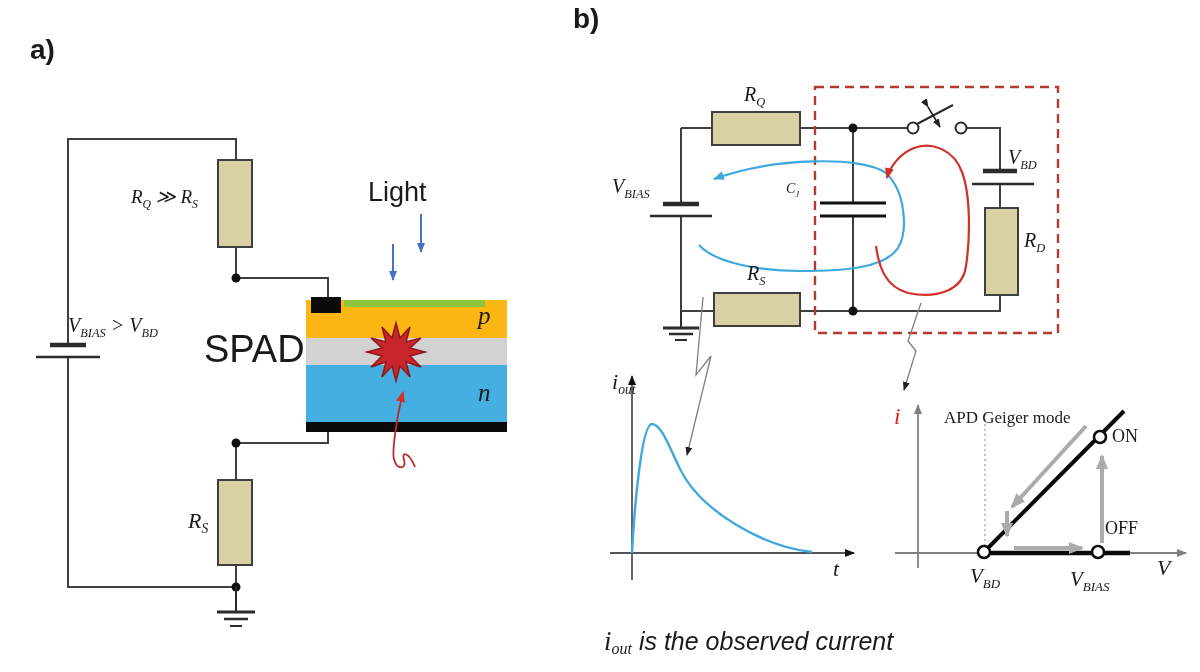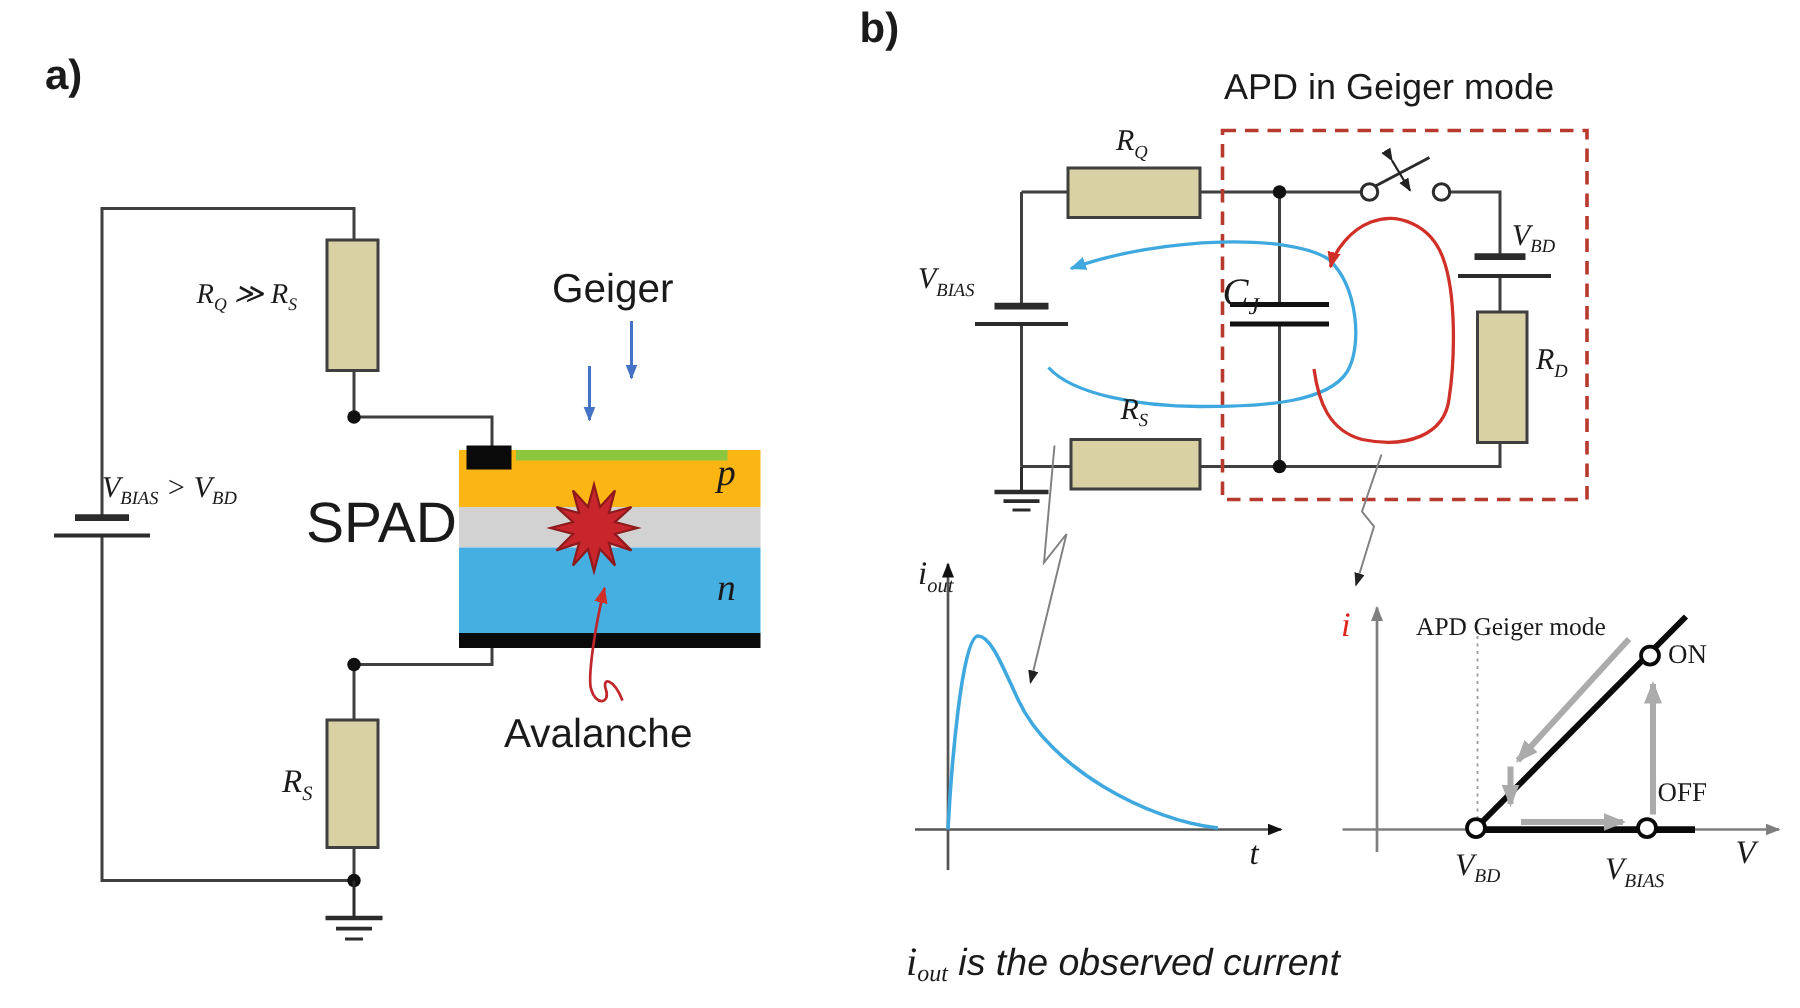"APD in Geiger mode" div.lbl { html: <div>APD in Geiger mode</div> -> none }
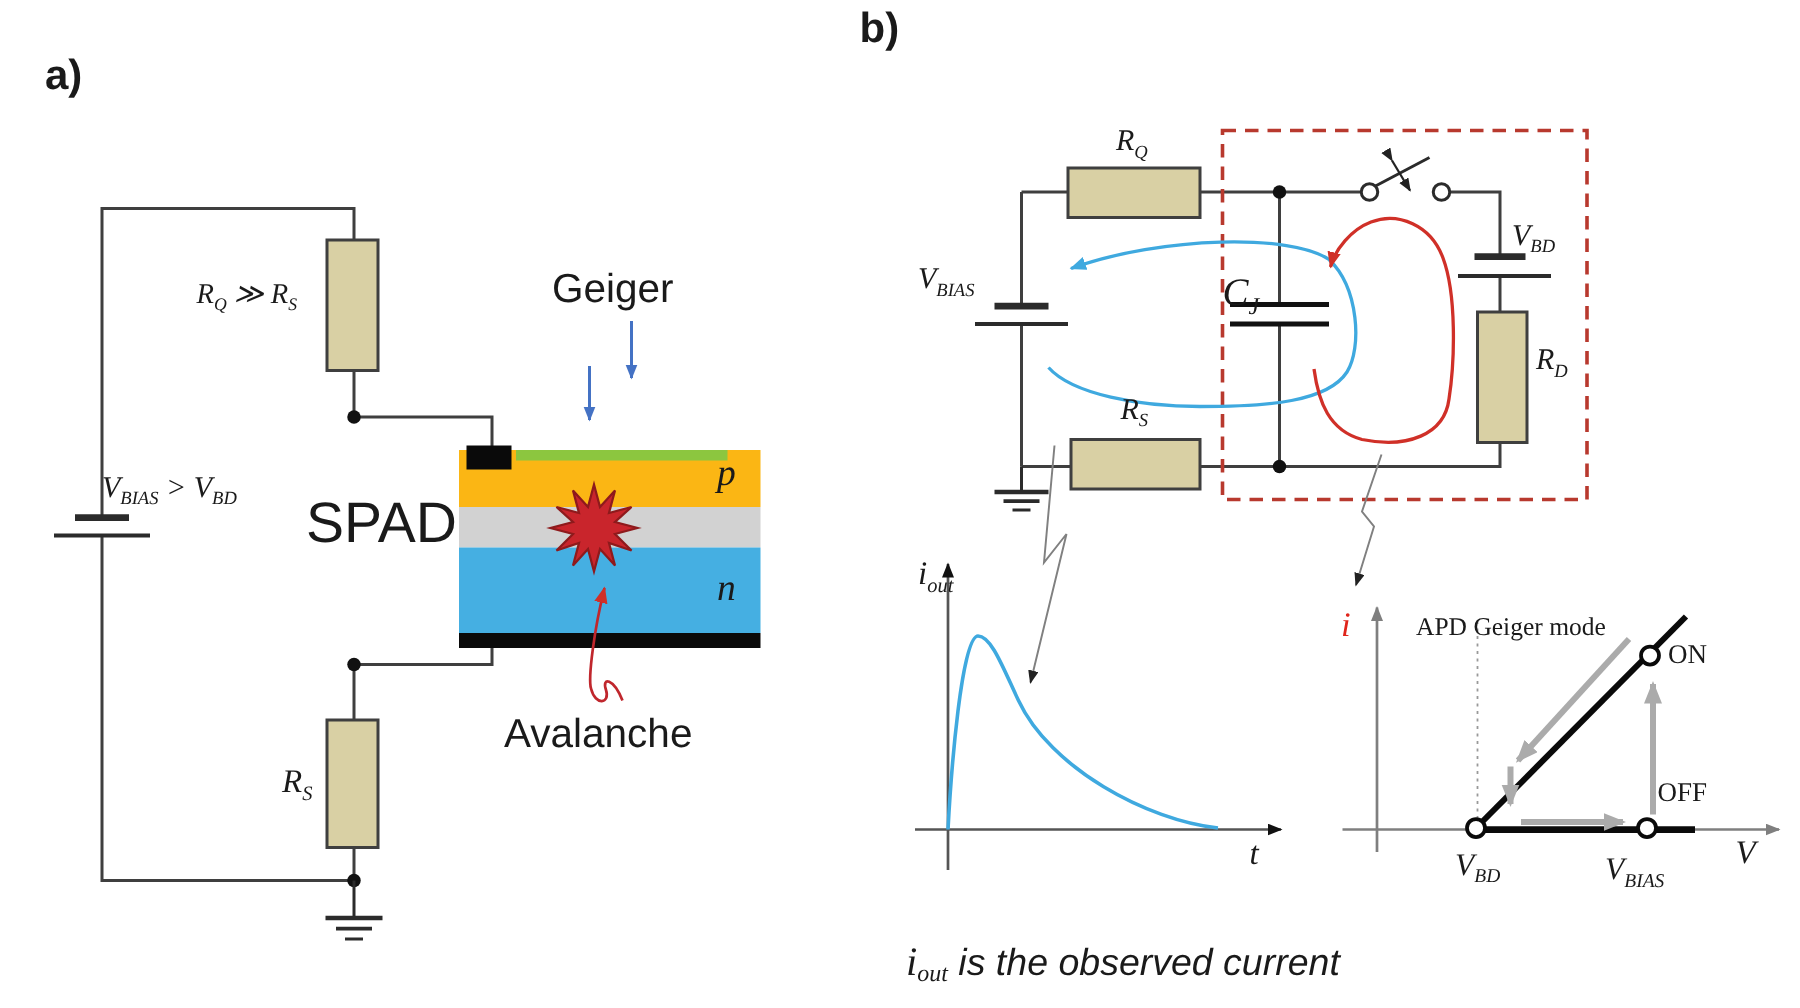"Geiger" div.lbl { text: Geiger -> Light }
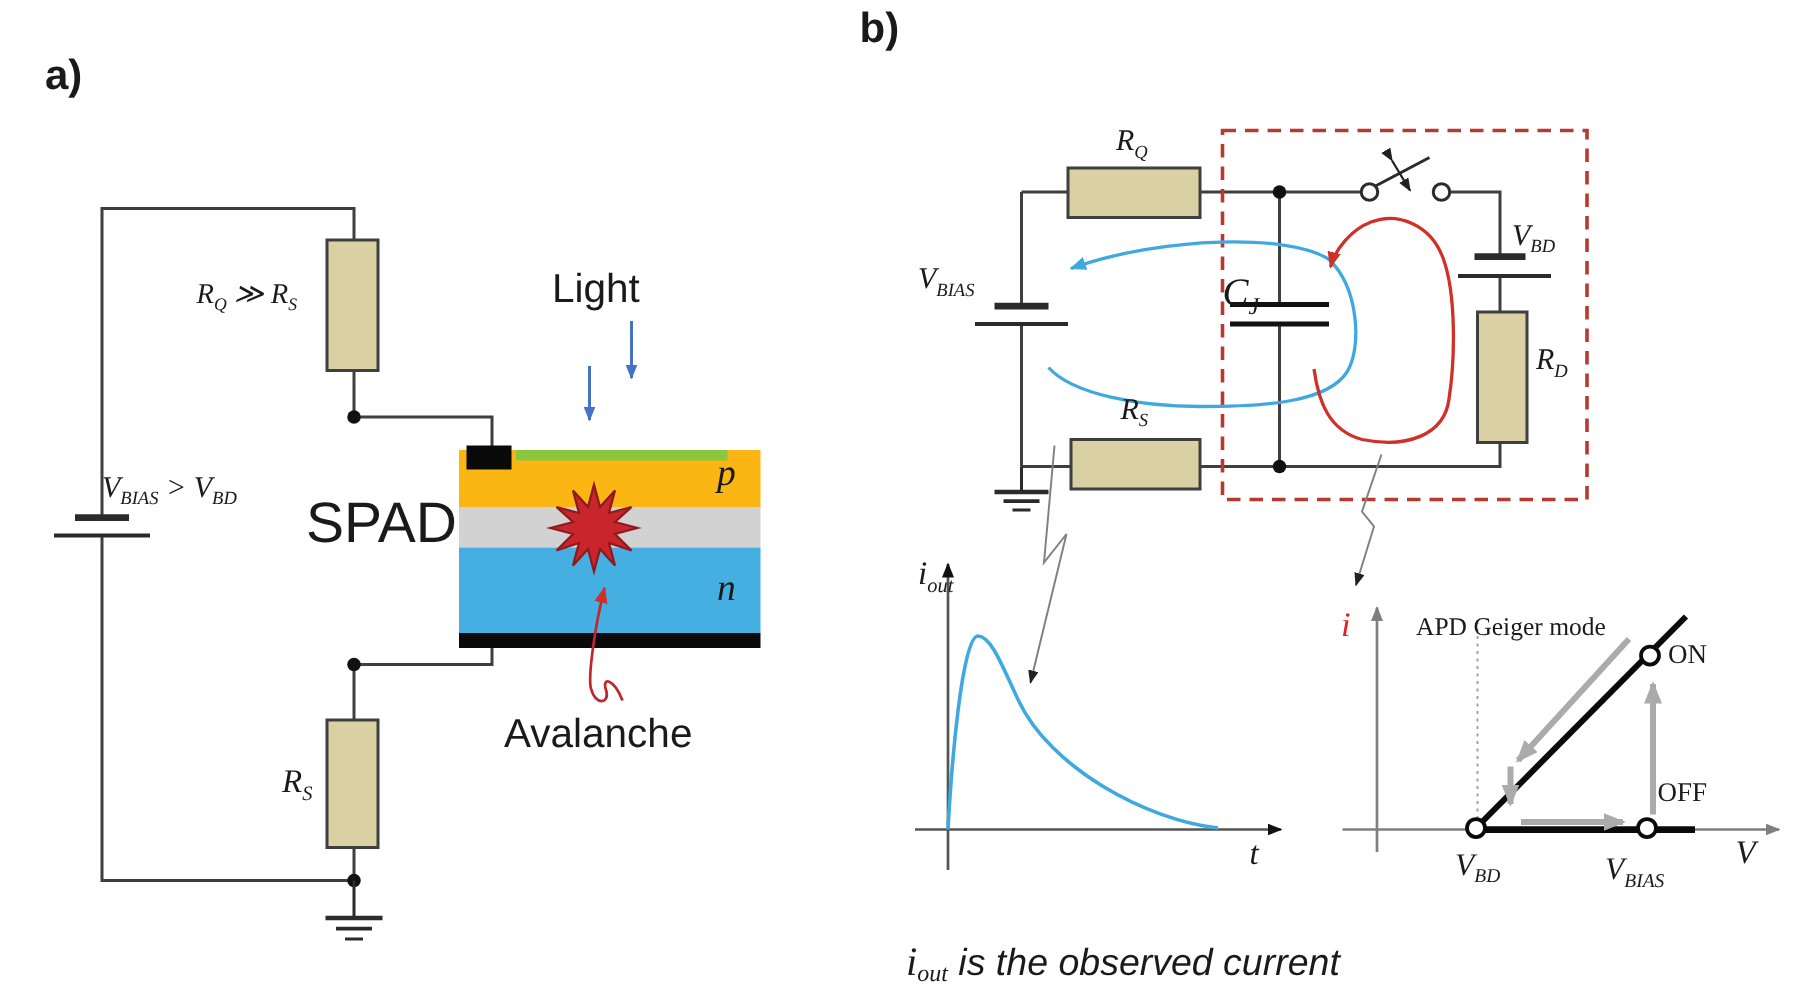"CJ" div.lbl { font-size: 26px -> 14px; left: 815px -> 786px }
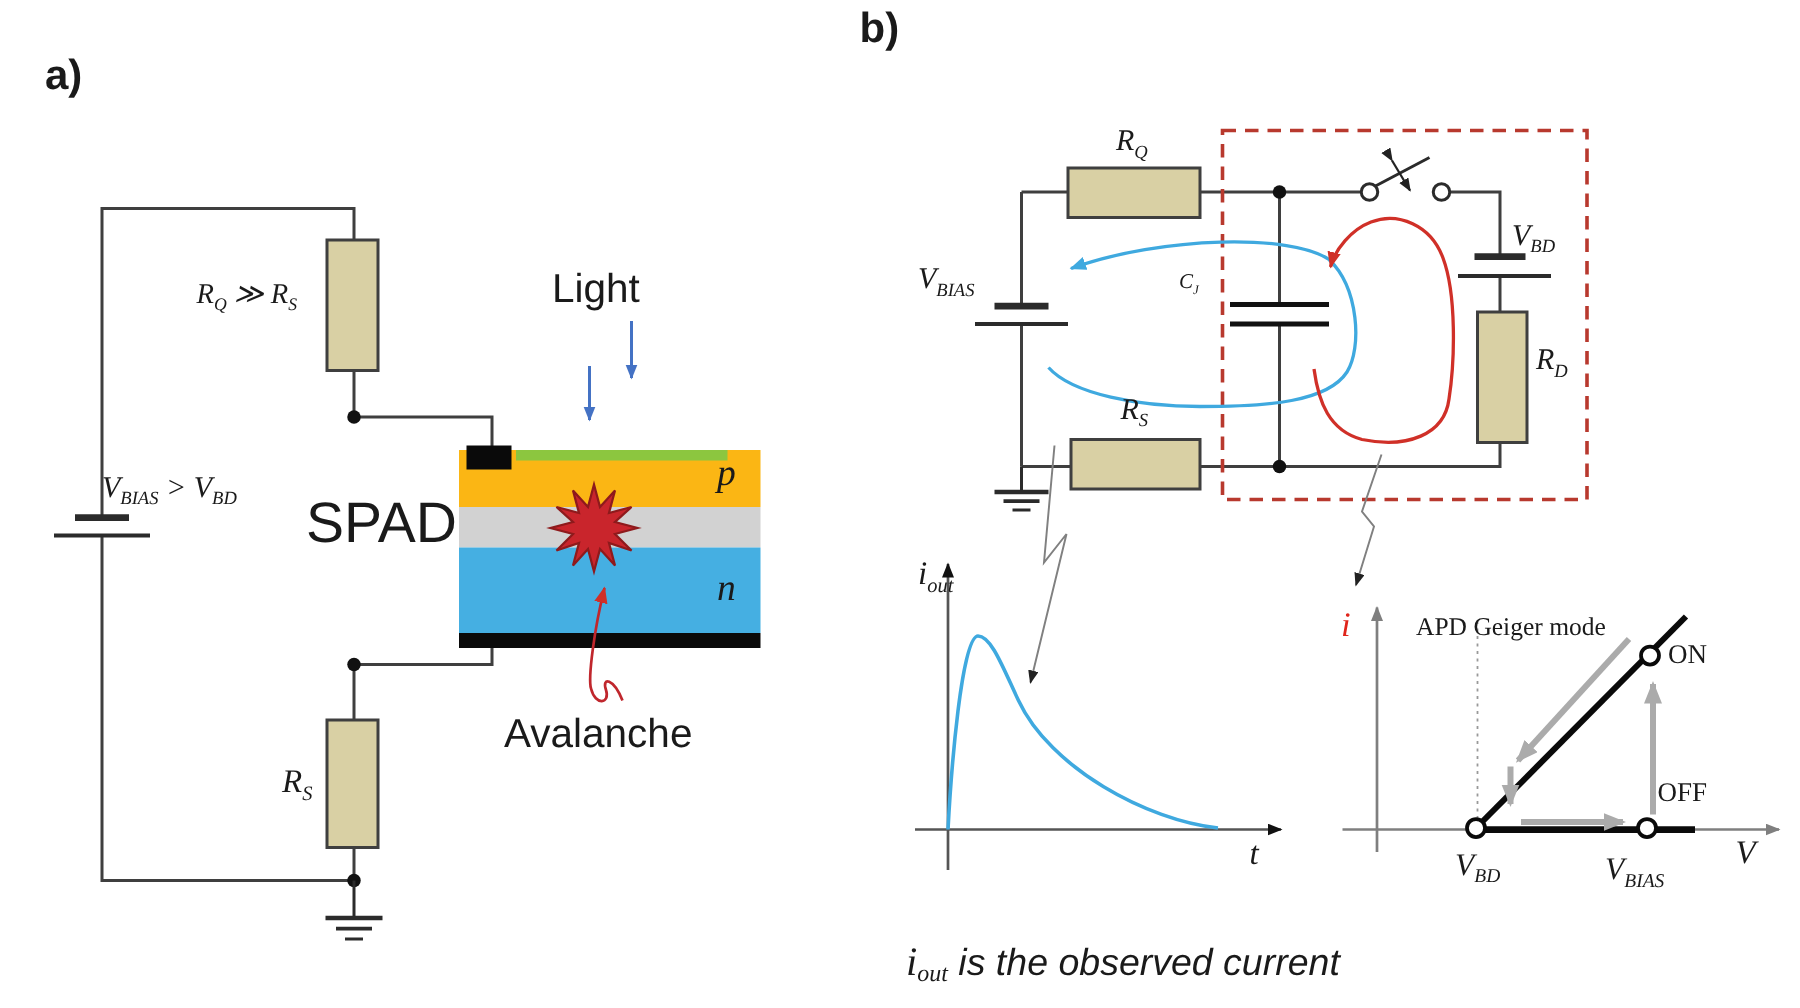"Avalanche" div.lbl { html: <div>Avalanche</div> -> none }
